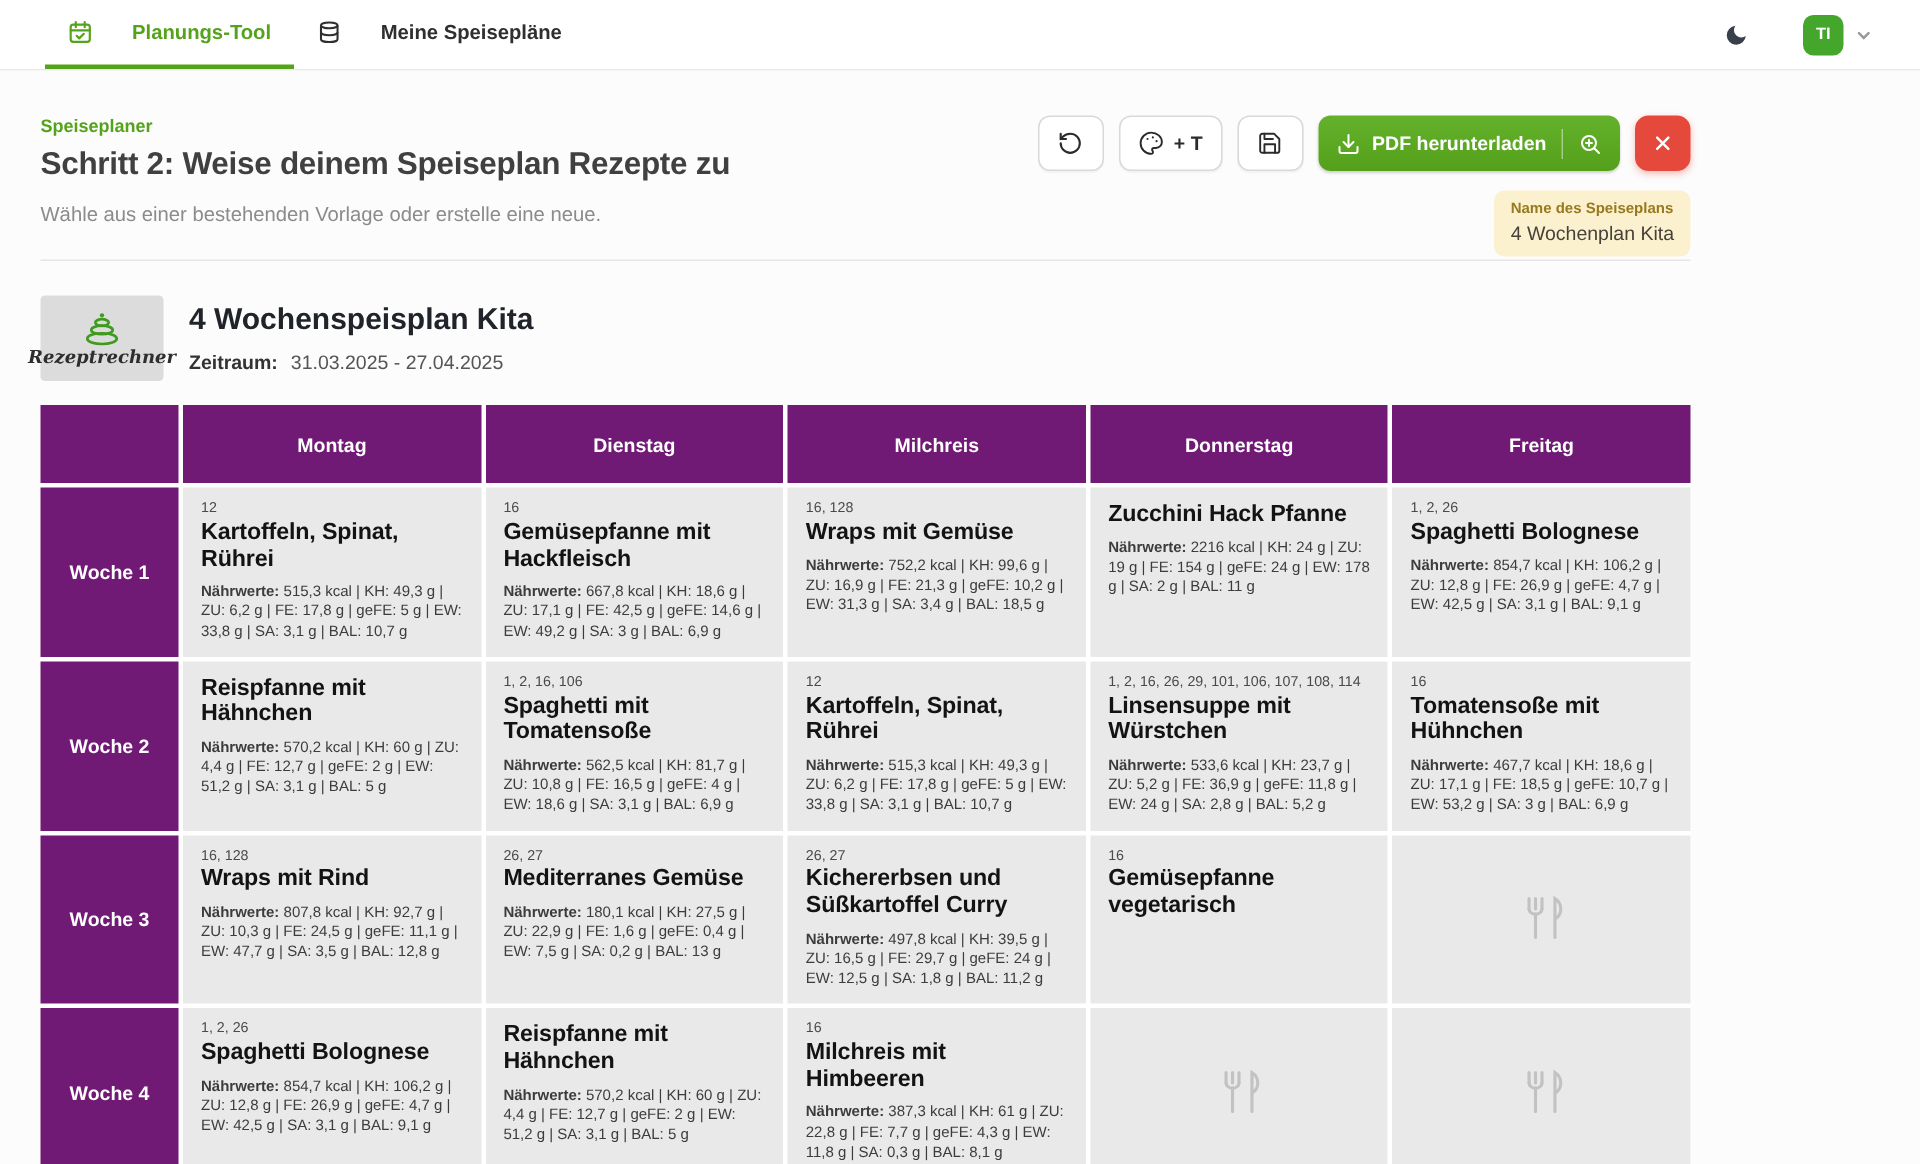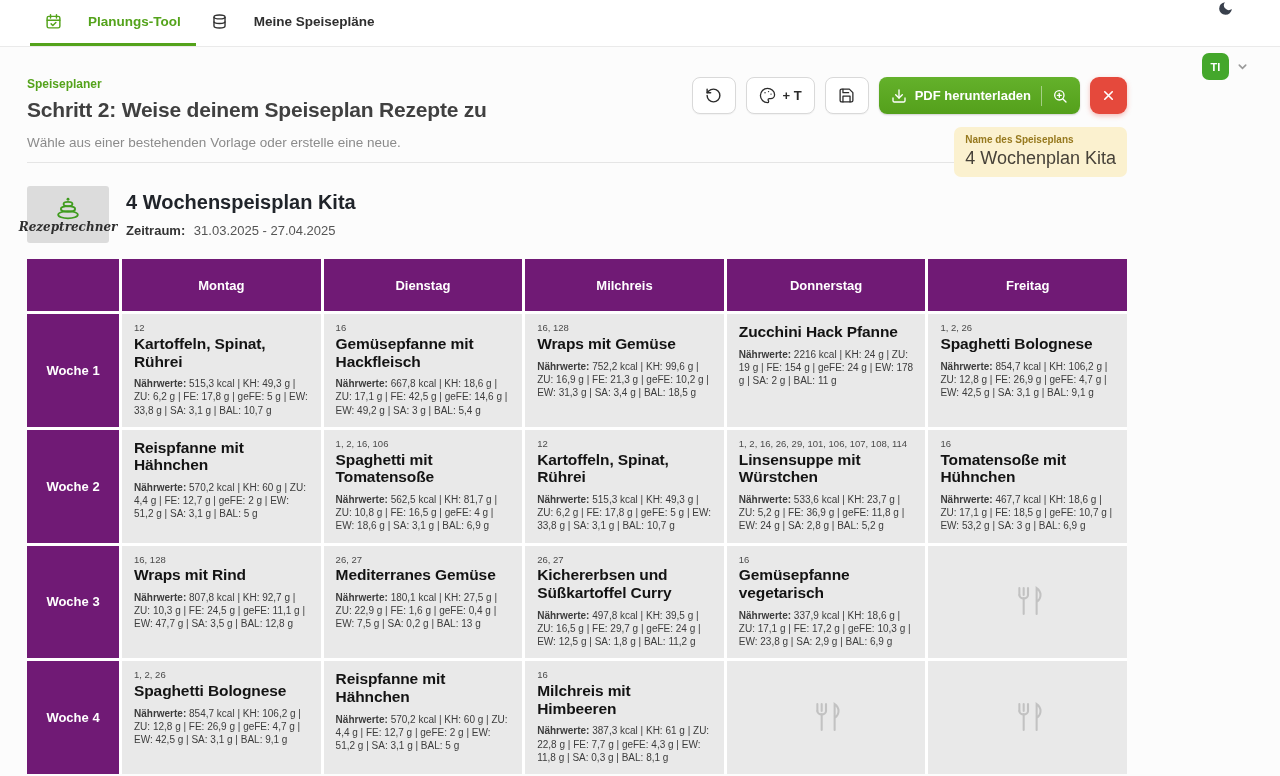"TI" .nav-right { flex-direction: column -> none }
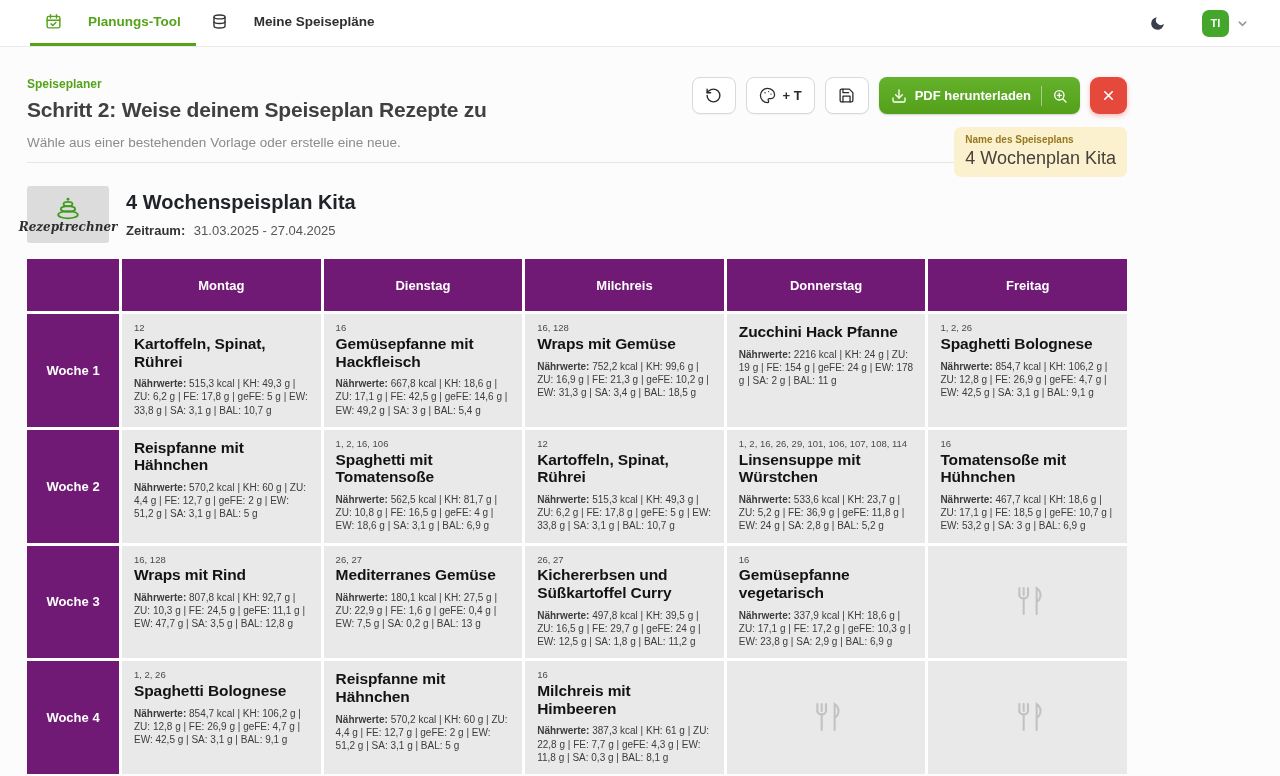"Speiseplaner" .page-header { padding-bottom: 12px -> 23px }
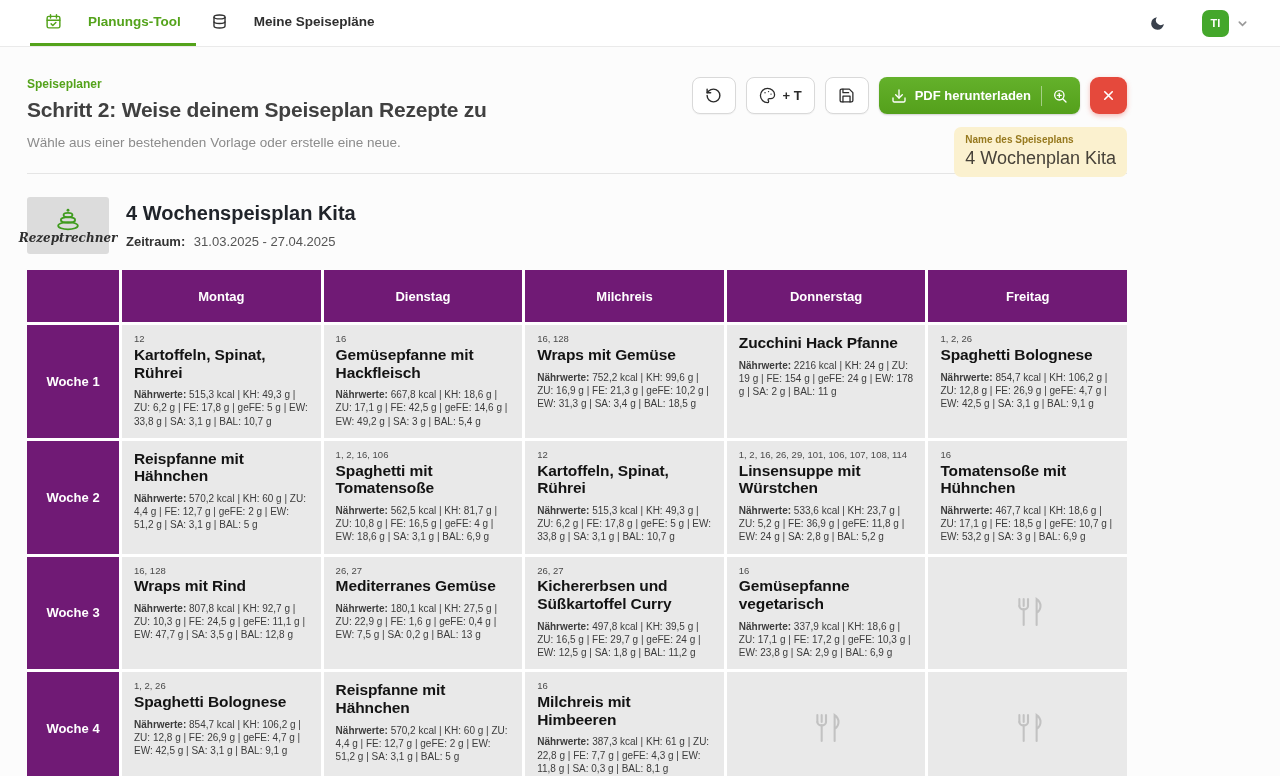"4 Wochenplan Kita" .name-value { font-size: 18px -> 13px }
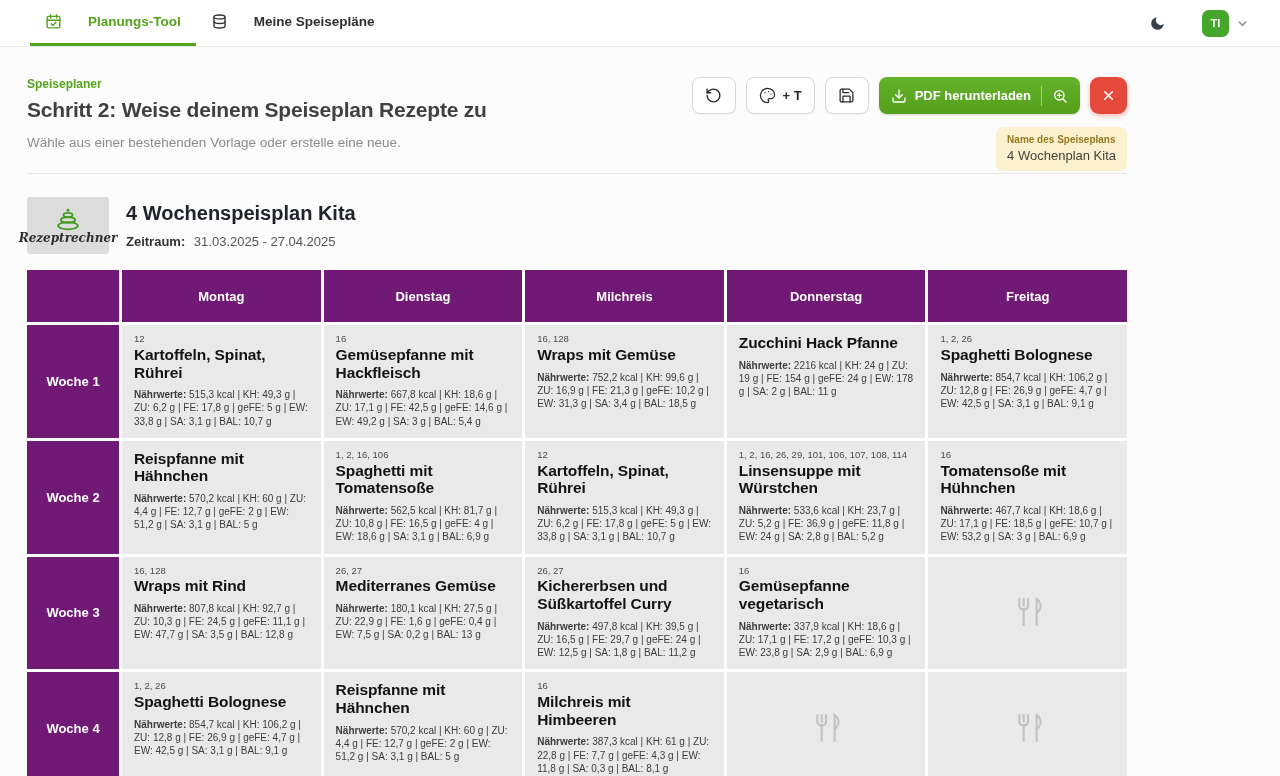"667,8 kcal | KH: 18,6" span { text: 5,4 -> 6,9 }
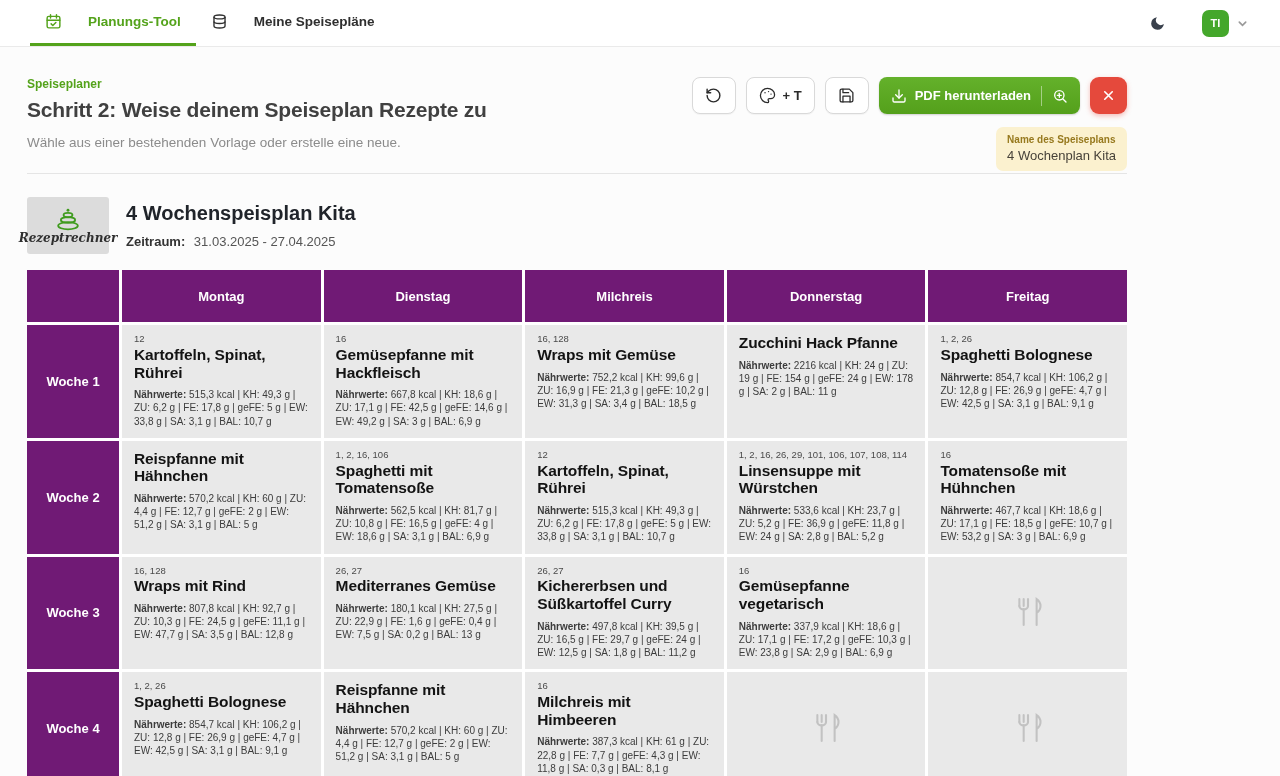"Nährwerte: 337,9 kcal | KH:" div.nutri { html: <div><b>Nährwerte:</b> <span>337,9 kcal | KH: 18,6 g | ZU: 17,1 g | FE: 17,2 g | geFE: 10,3 g | EW: 23,8 g | SA: 2,9 g | BAL: 6,9 g</span></div> -> none }
